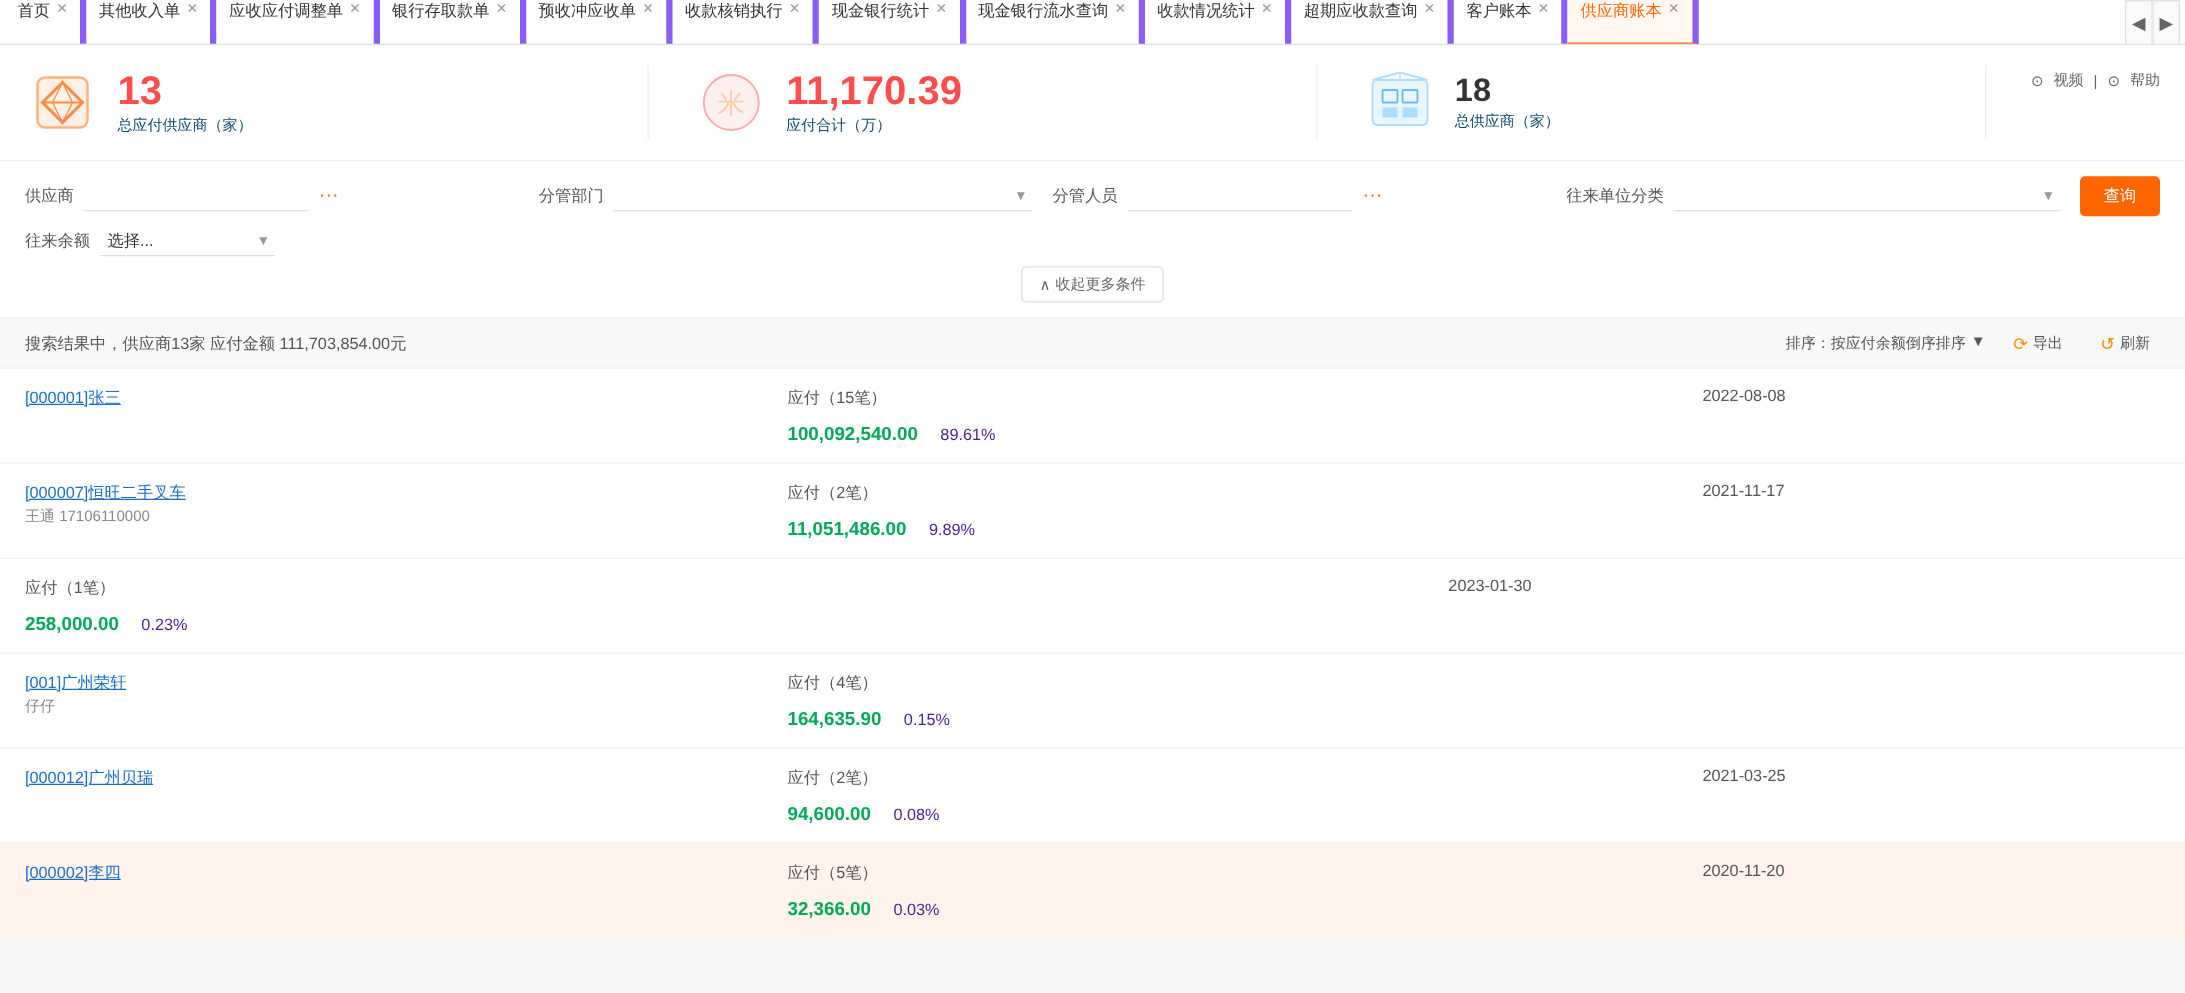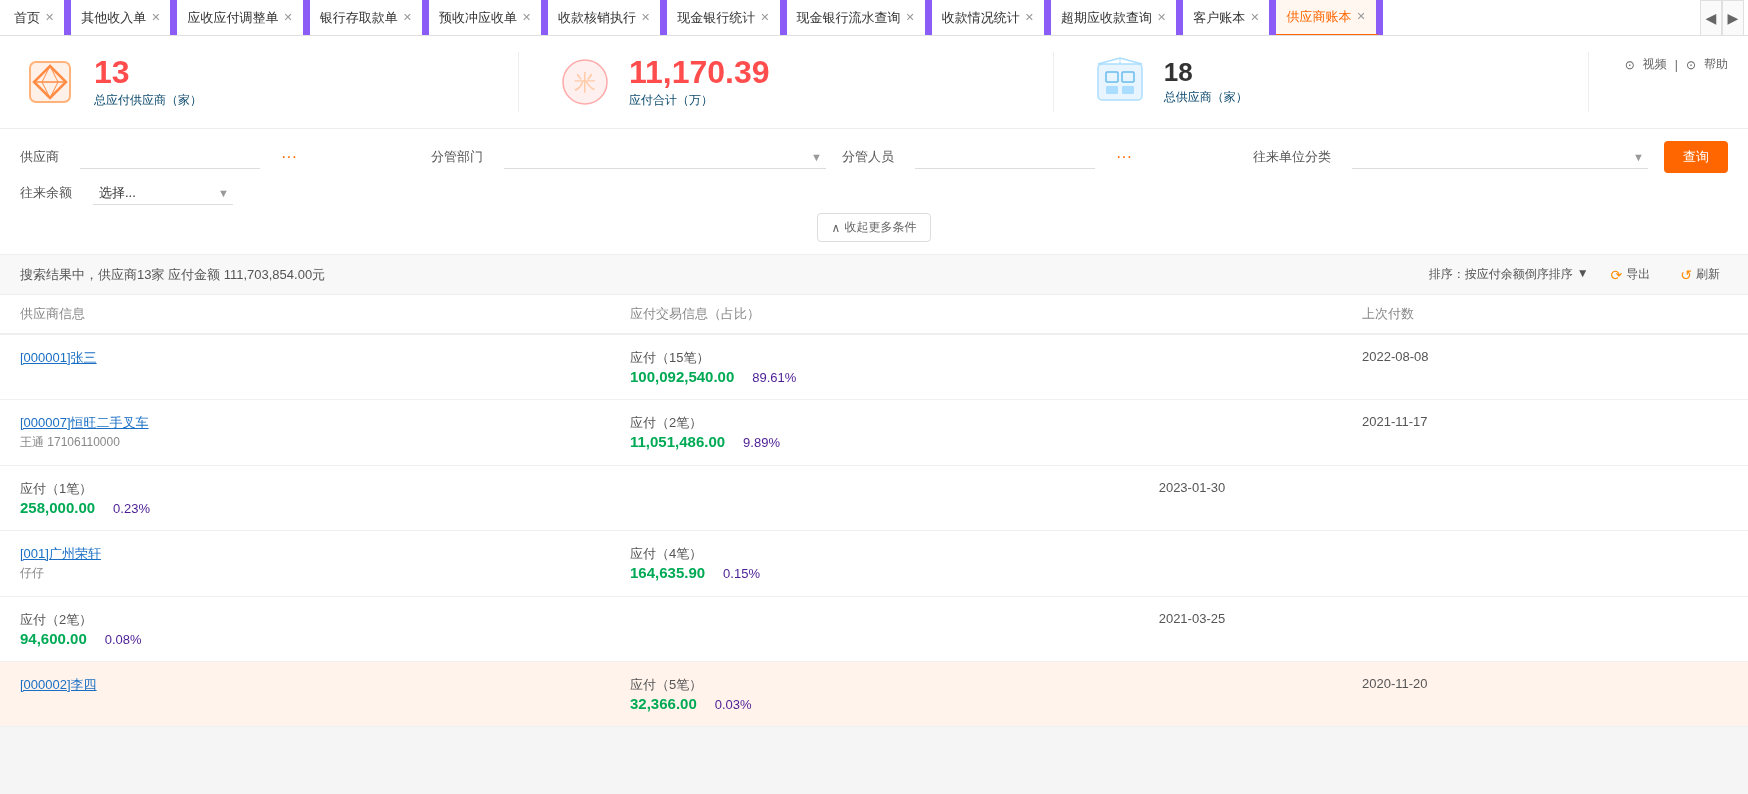"首页" .nav-tab { align-items: center -> flex-start; border-right: 7px solid #8b5cf6 -> 5px solid #8b5cf6 }
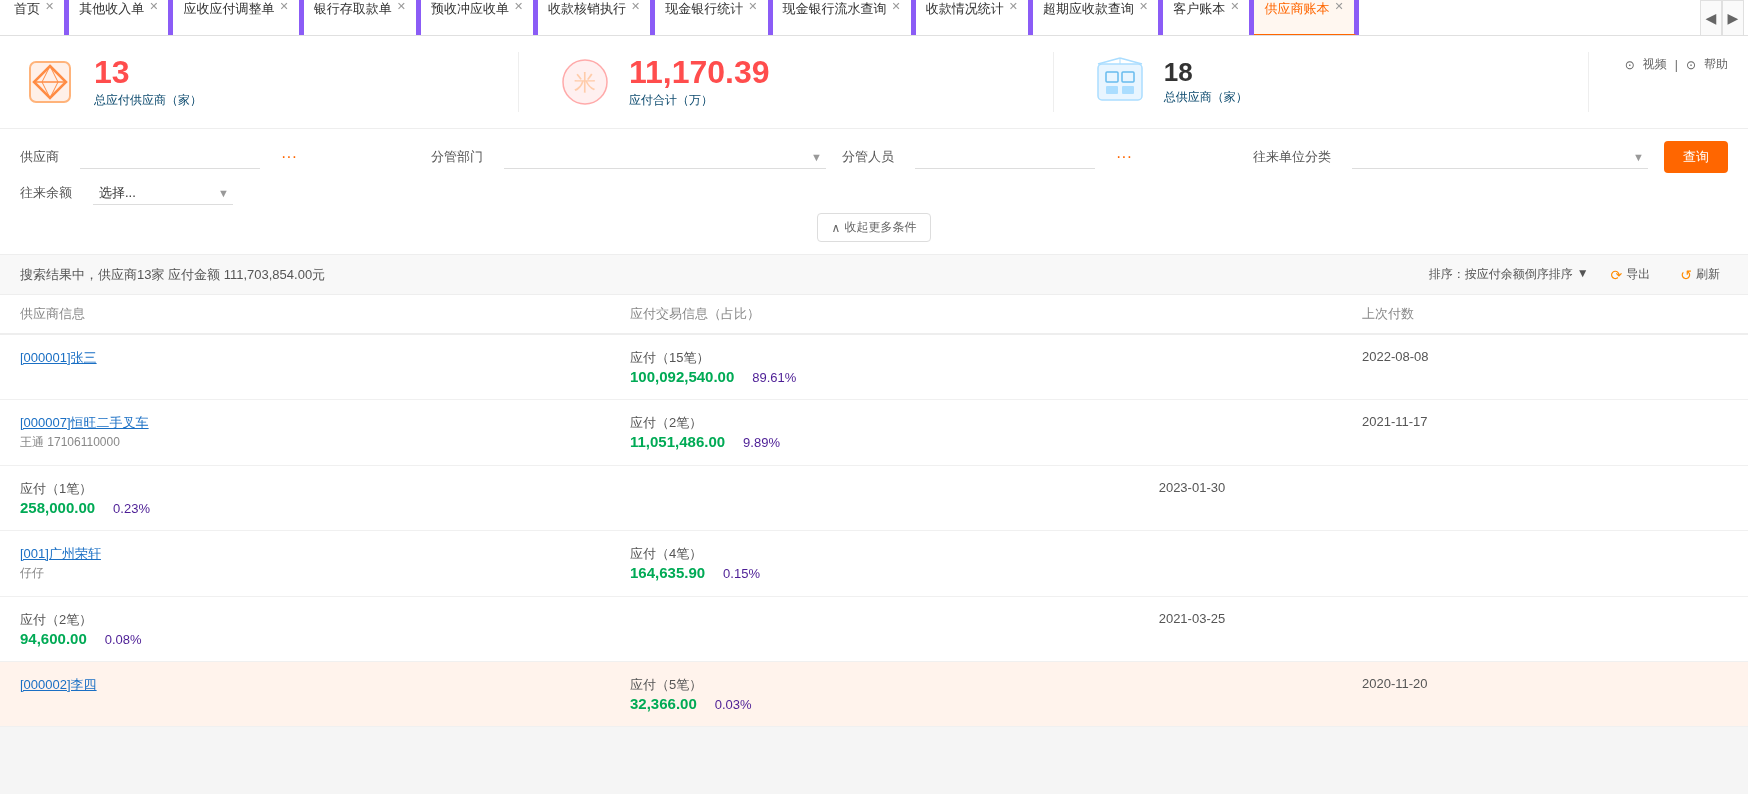"供应商" .filter-item { gap: 21px -> 8px }
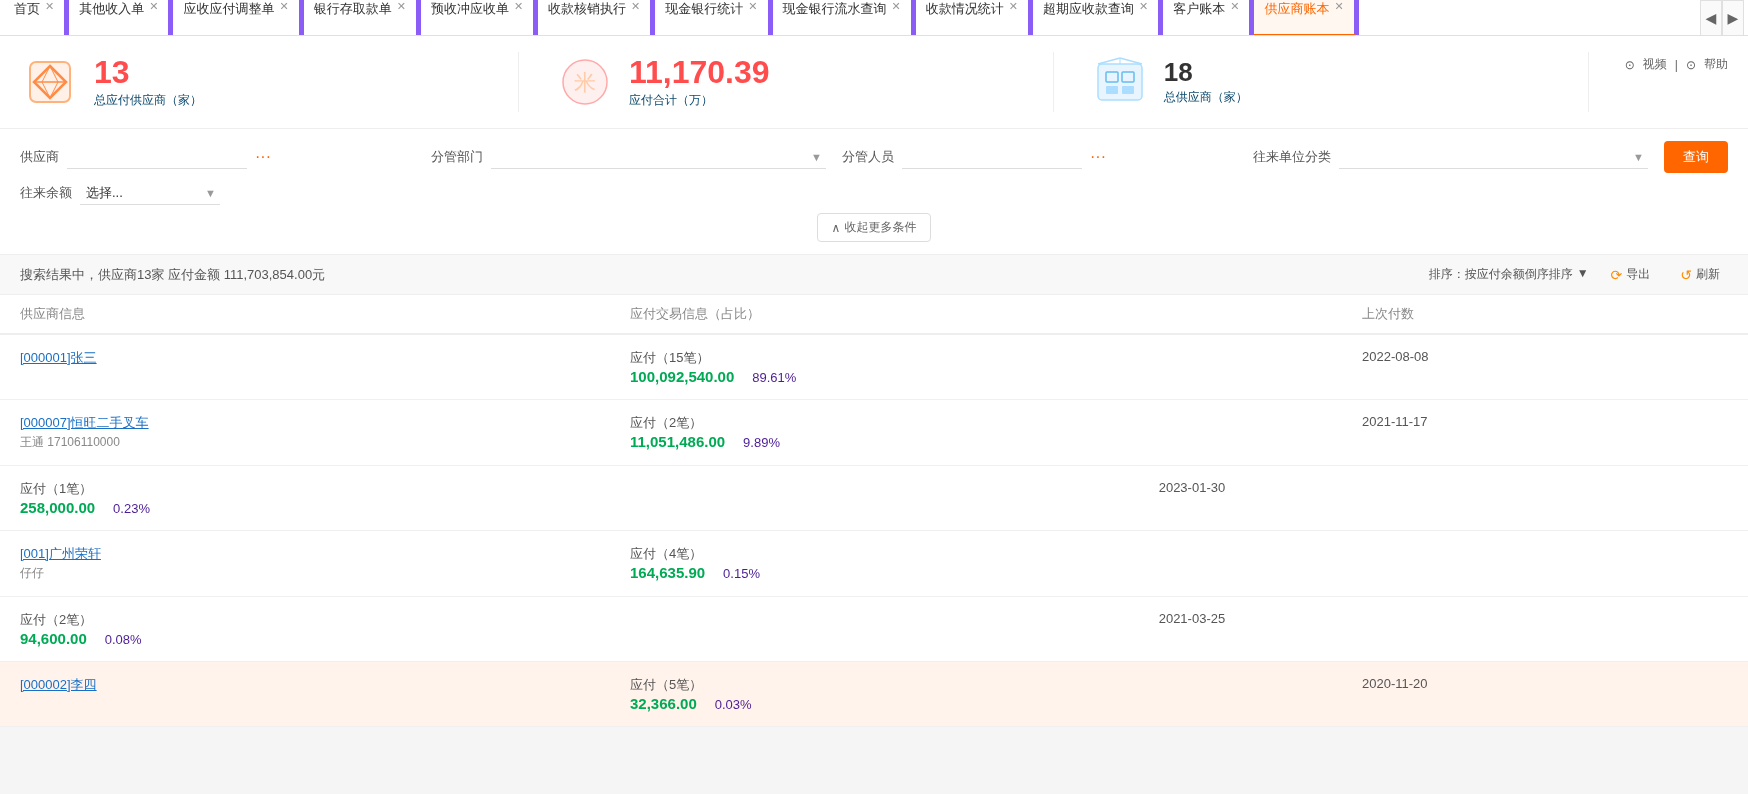"供应商信息" div.table-header { html: <div> <div>供应商信息</div> <div>应付交易信息（占比）</div> <div>上次付数</div> </div> -> none }
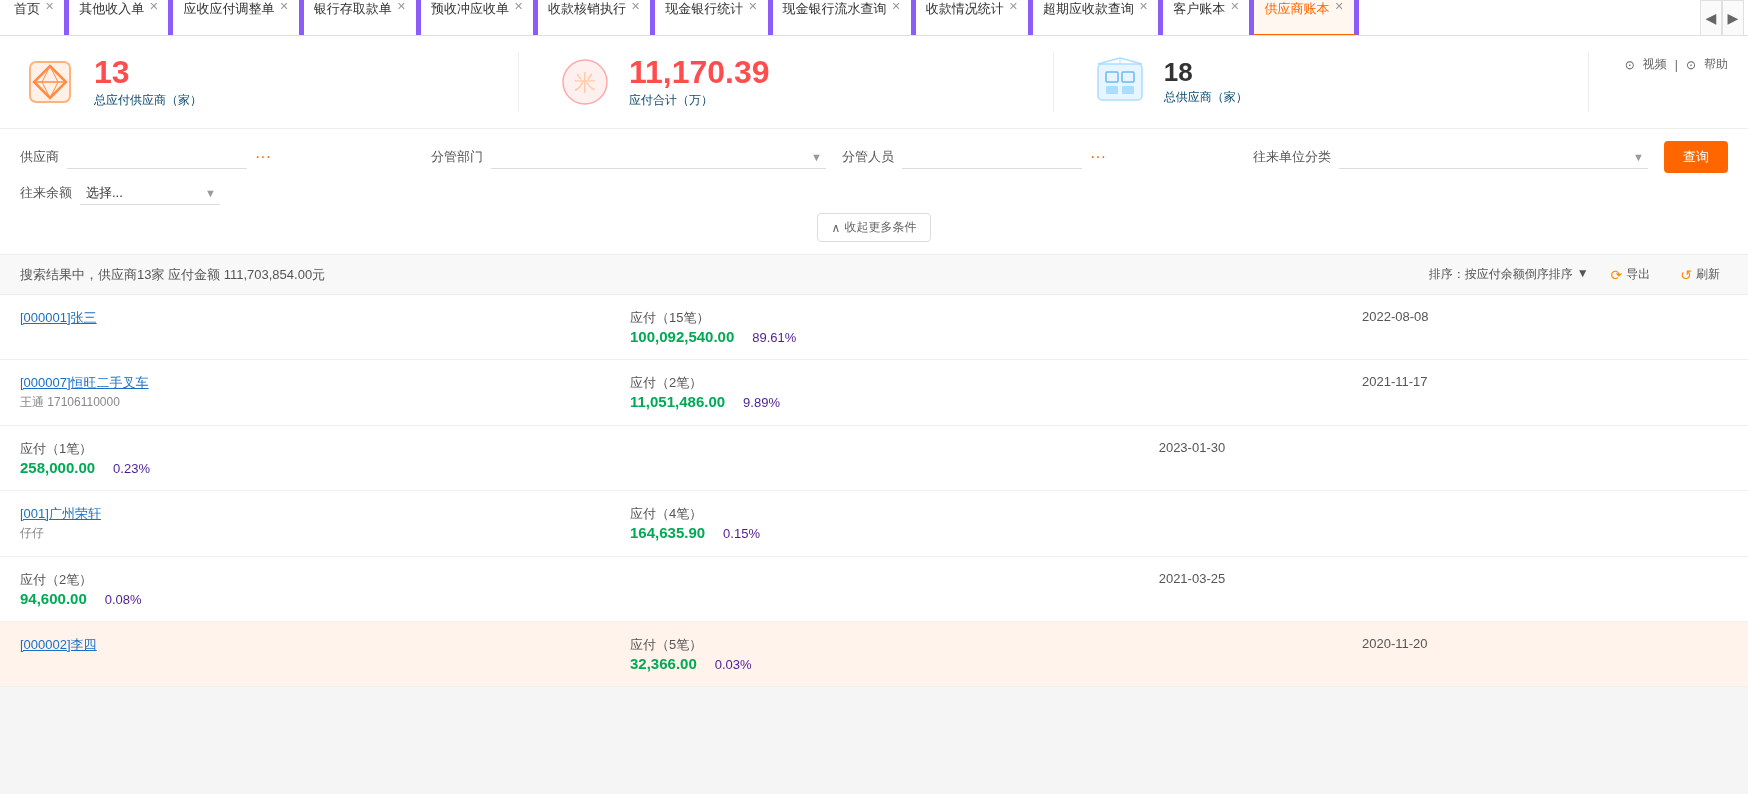"100,092,540.00" .tx-amount { margin-top: 1px -> 12px }
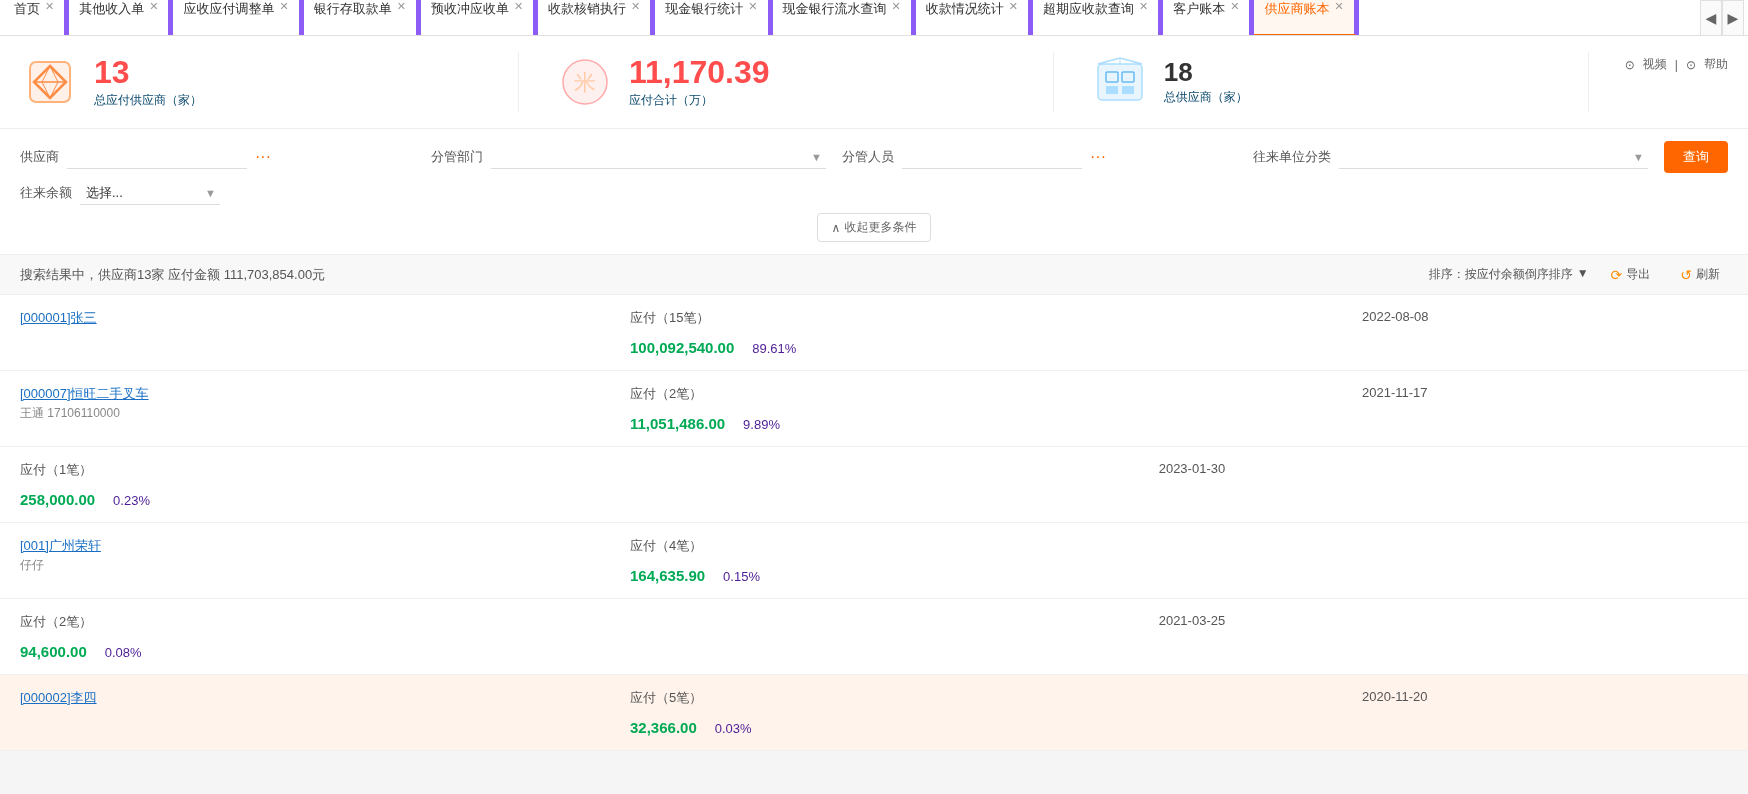"[000012]广州贝瑞" div.col-supplier { html: none -> <div><span>[000012]广州贝瑞</span></div> }
